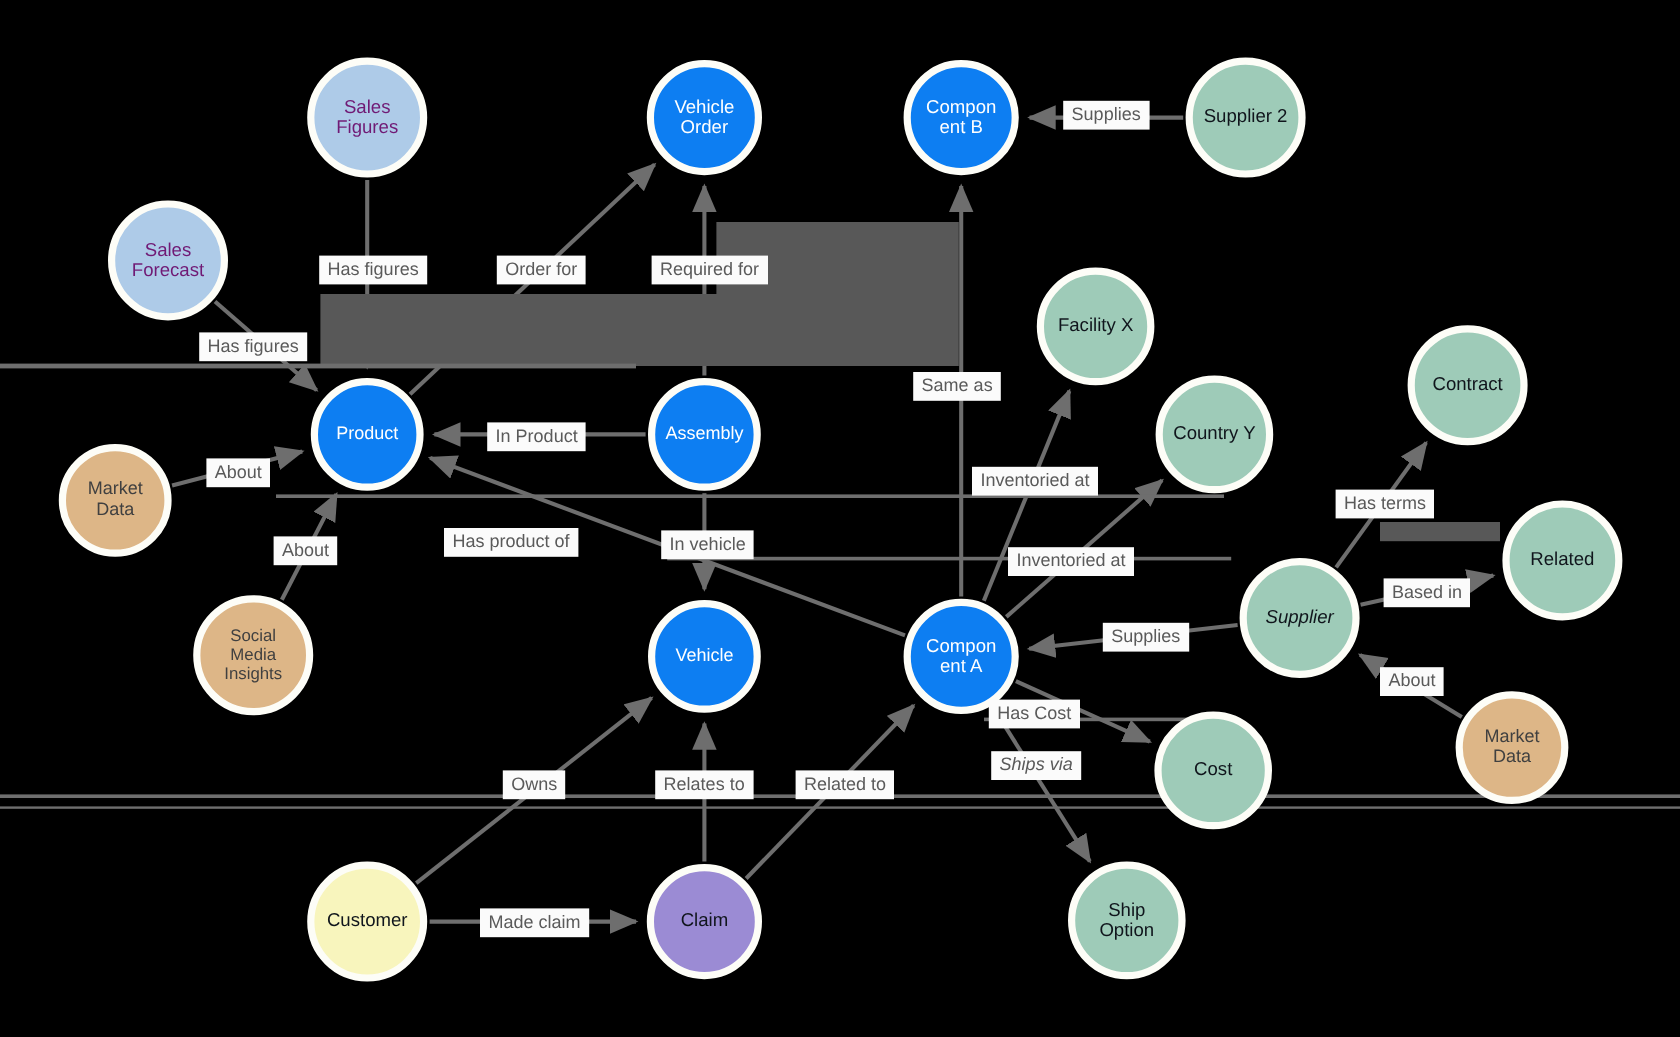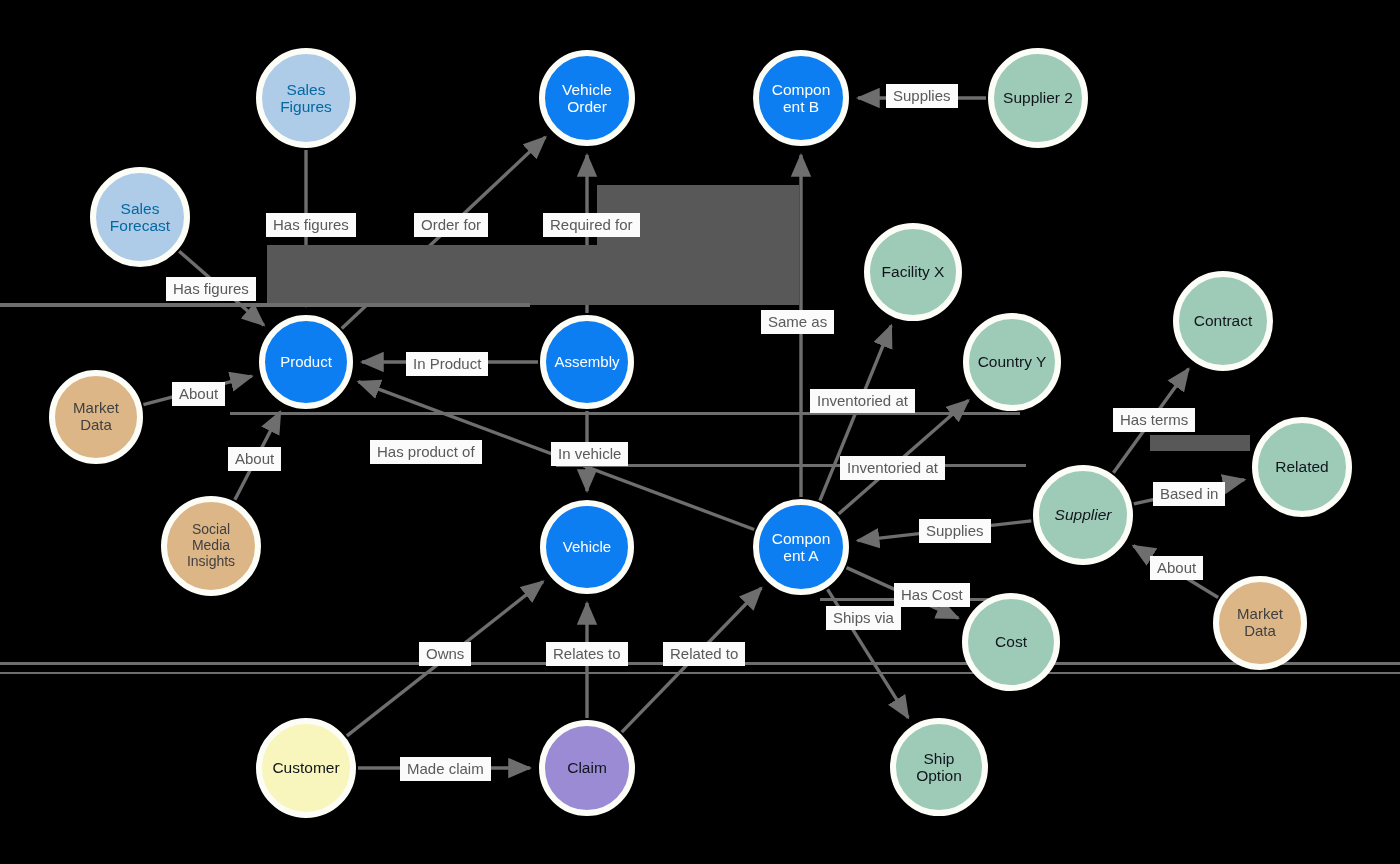"Sales" .node.lightblue { color: #0369a1 -> #701a75 }
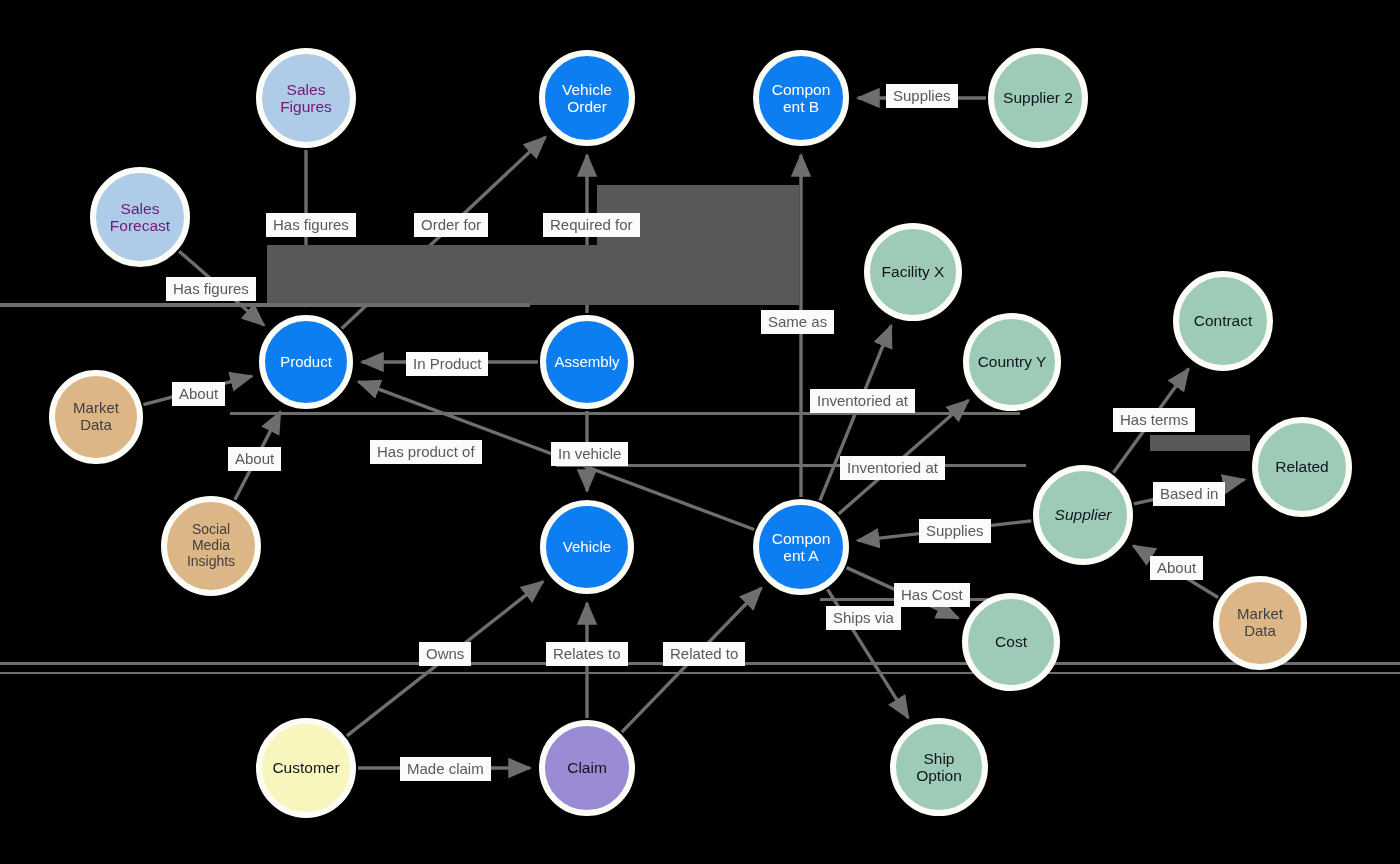"Has Cost" div.edge-label { left: 894px -> 824px }
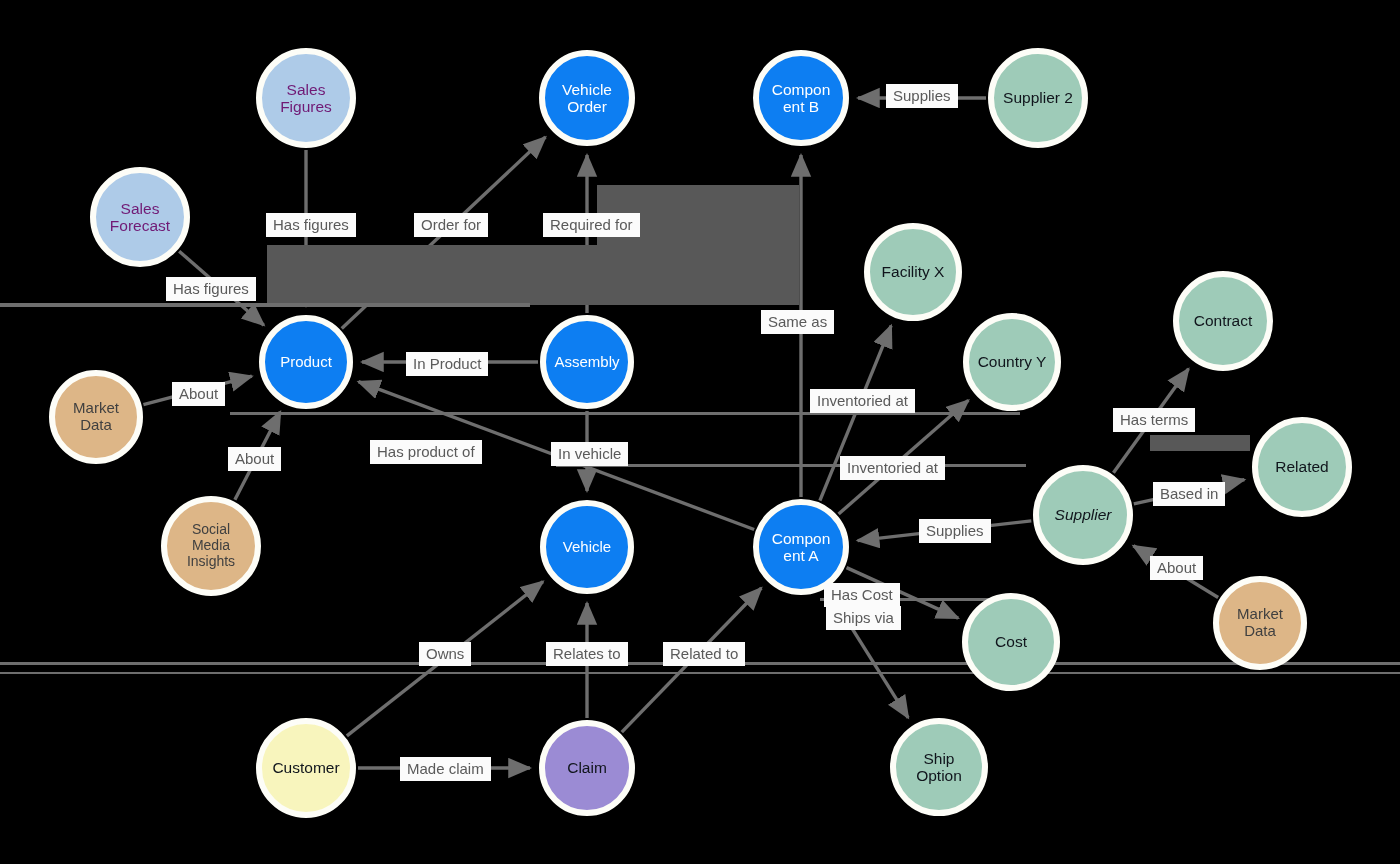"Ships via" div.edge-label { font-style: none -> italic; top: 606px -> 626px }
